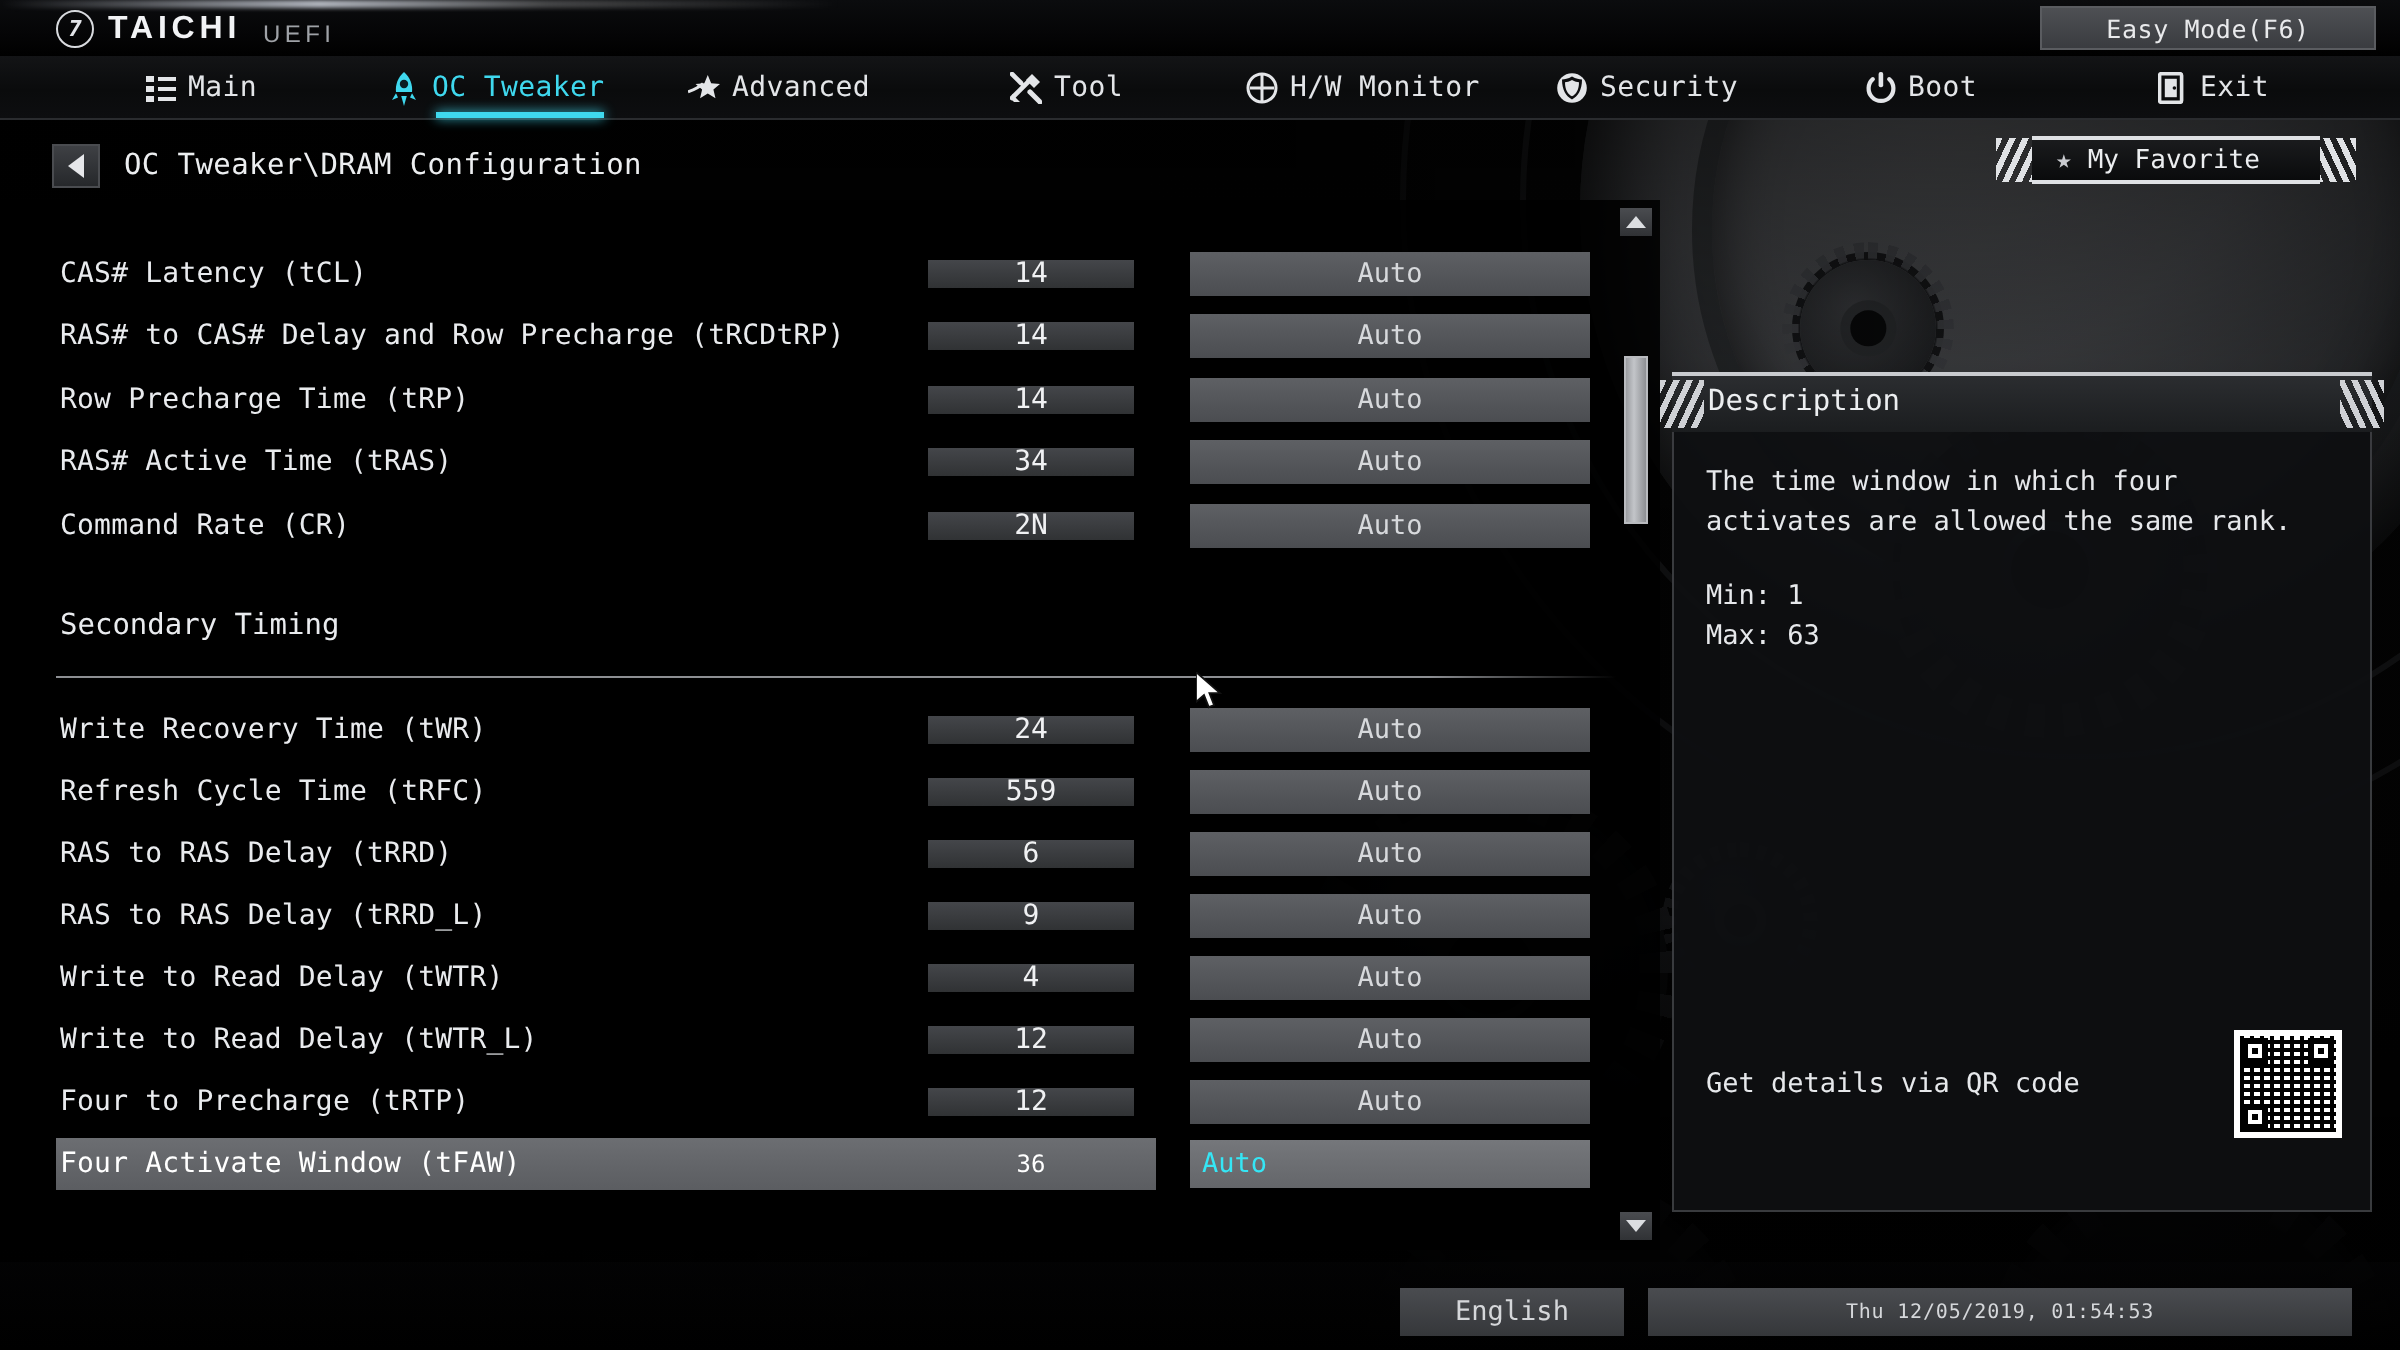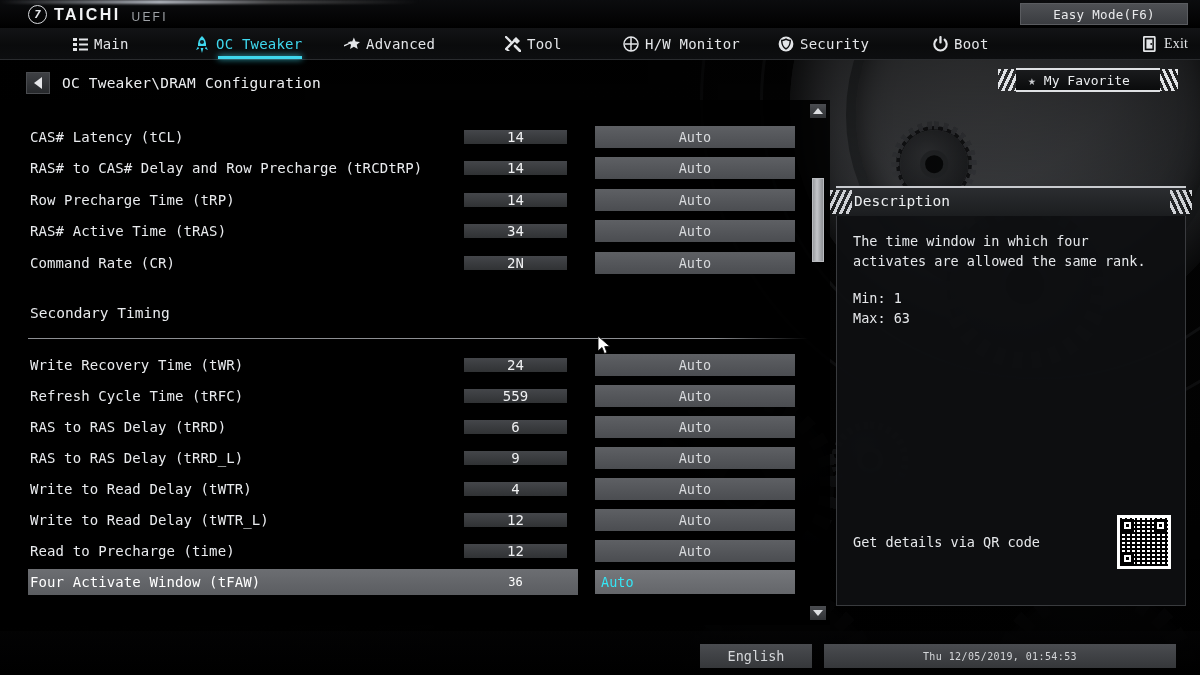"Exit" div.nav-item { font-family: Liberation Serif, serif -> none; left: 1142px -> 1078px }
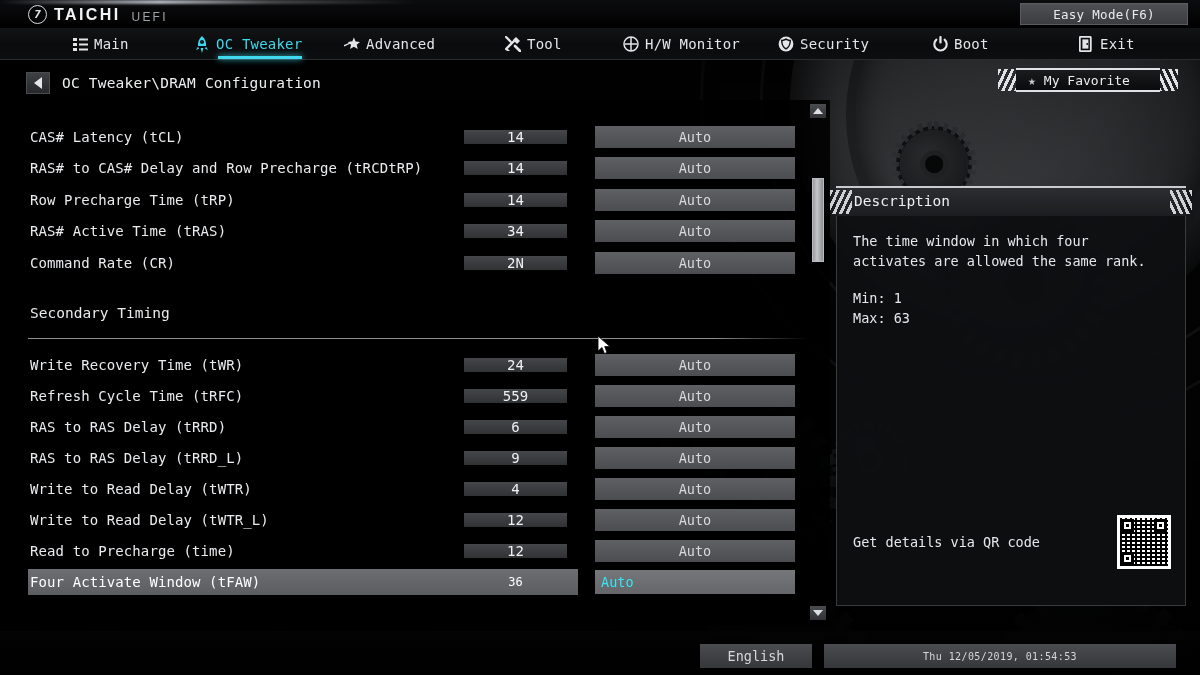"Read to Precharge (time)" div.lbl { text: Read to Precharge (time -> Four to Precharge (tRTP }
